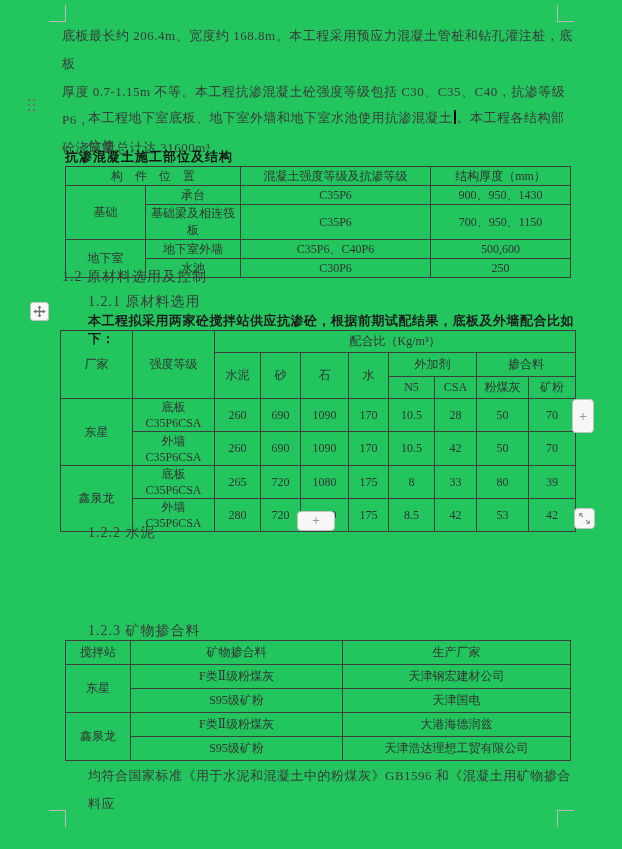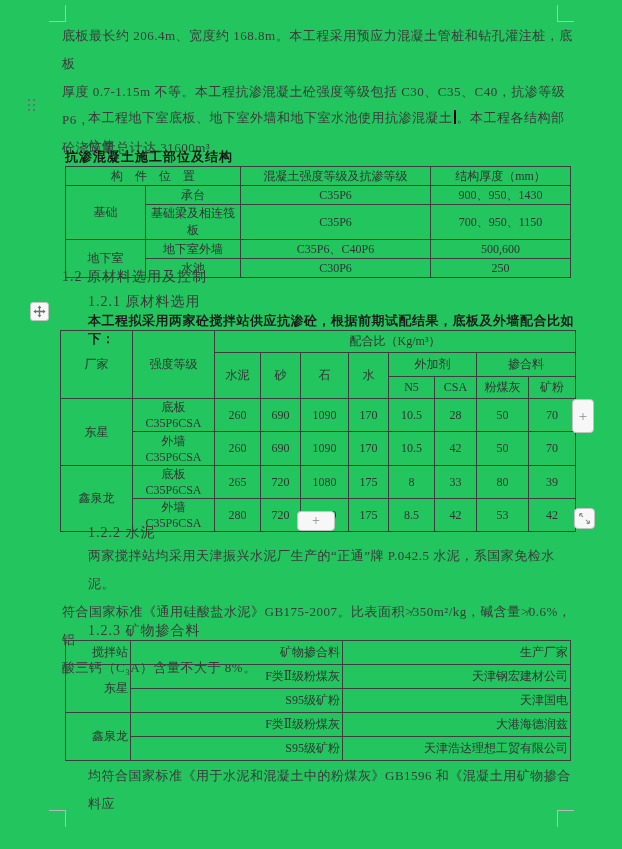"两家搅拌站均采用天津振兴水泥厂生产的“正通”牌 P.042.5" div.blk { html: <div> <div>两家搅拌站均采用天津振兴水泥厂生产的“正通”牌 P.042.5 水泥，系国家免检水泥。</div> <div>符合国家标准《通用硅酸盐水泥》GB175-2007。比表面积≯350m²/kg，碱含量≯0.6%，铝</div> <div>酸三钙（C₃A）含量不大于 8%。</div> </div> -> none }
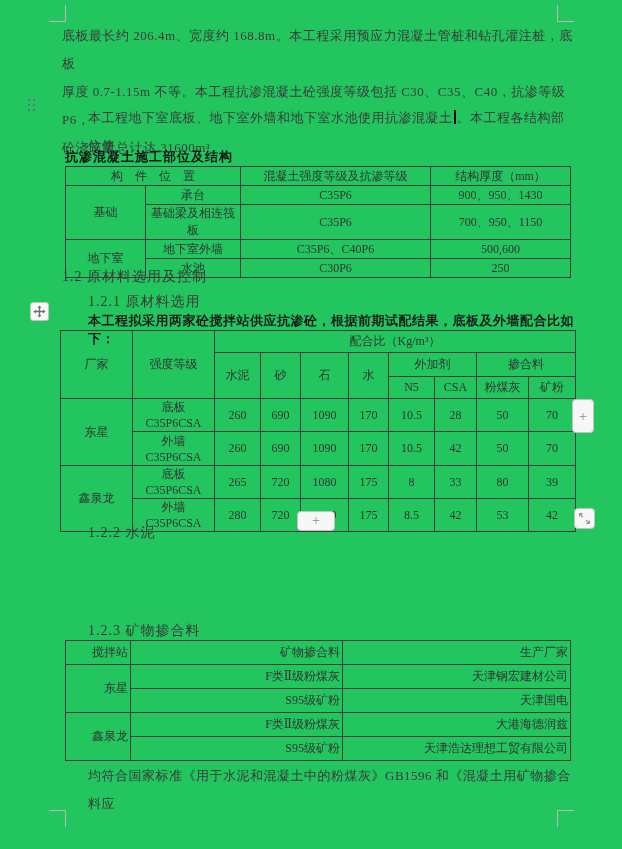"搅拌站" .t3 td { text-align: right -> none }
